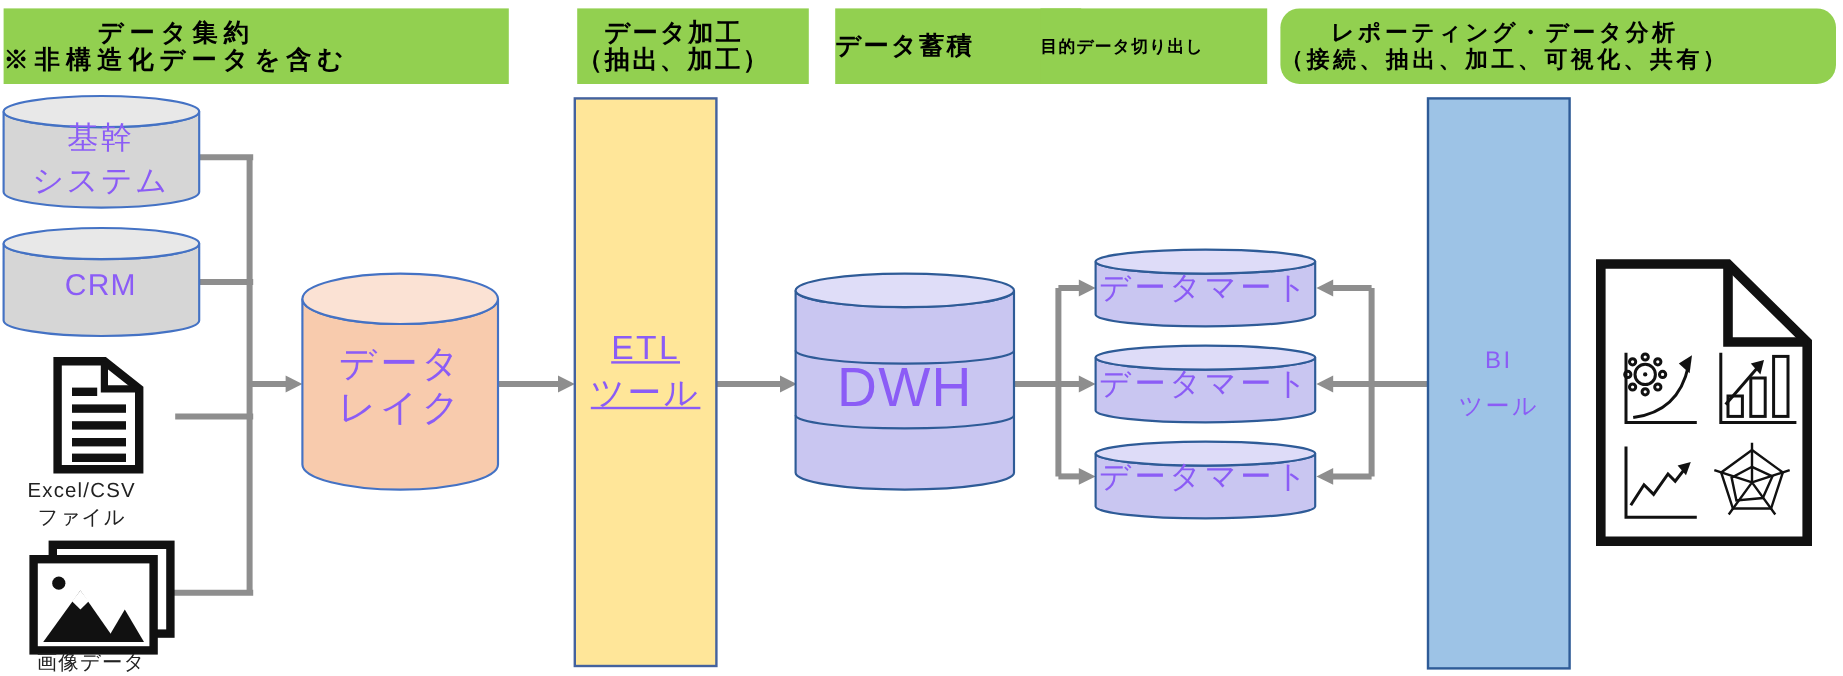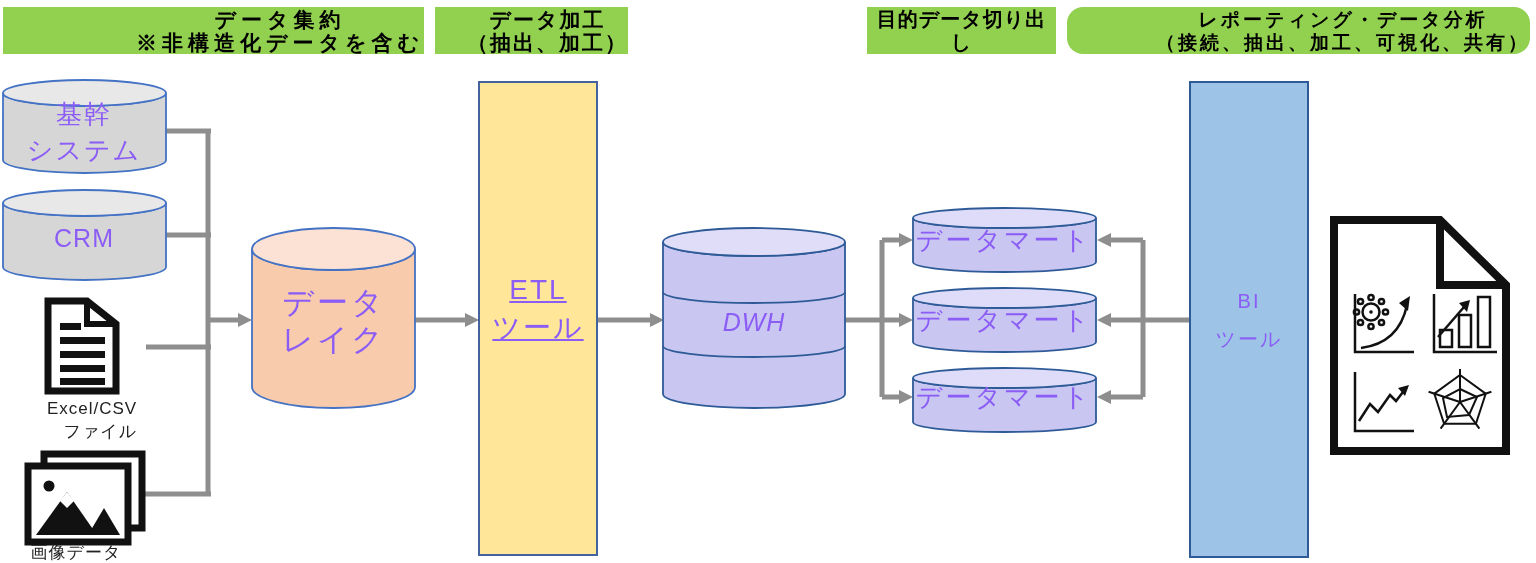"データ集約" .stage-hdr { height: 47px -> 63px; justify-content: flex-end -> flex-start }
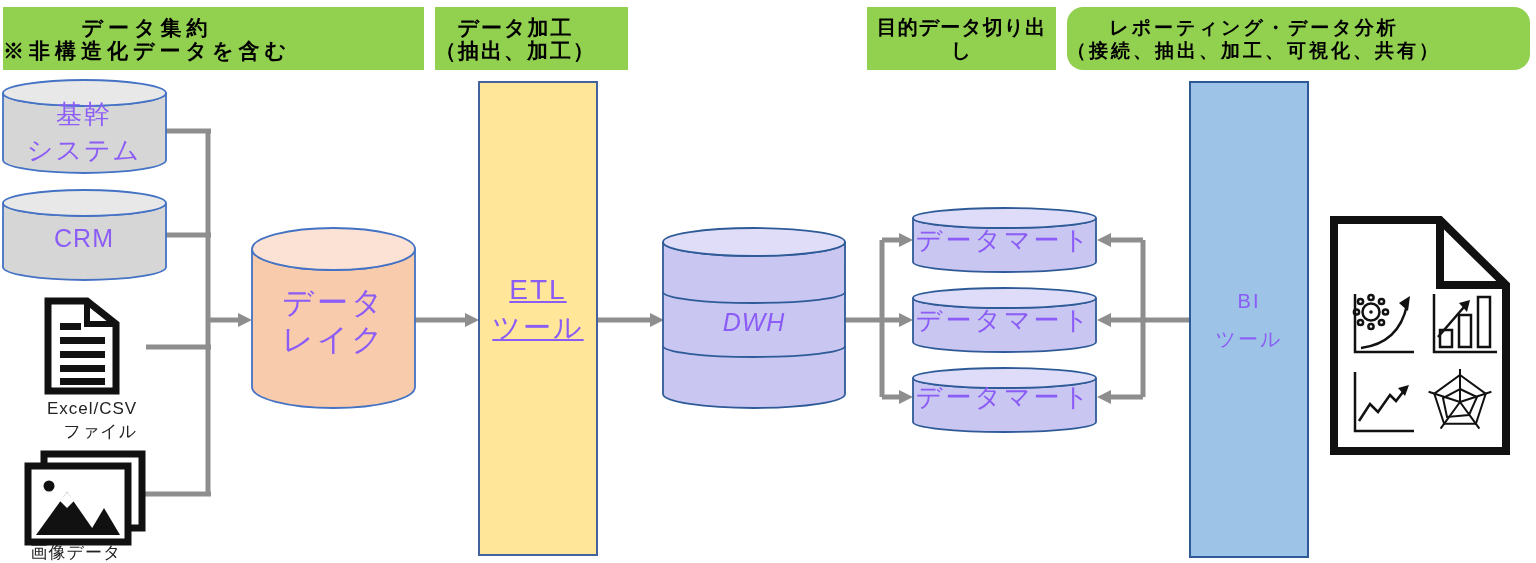"データ加工" .hdr-md { margin-left: none -> 46px }
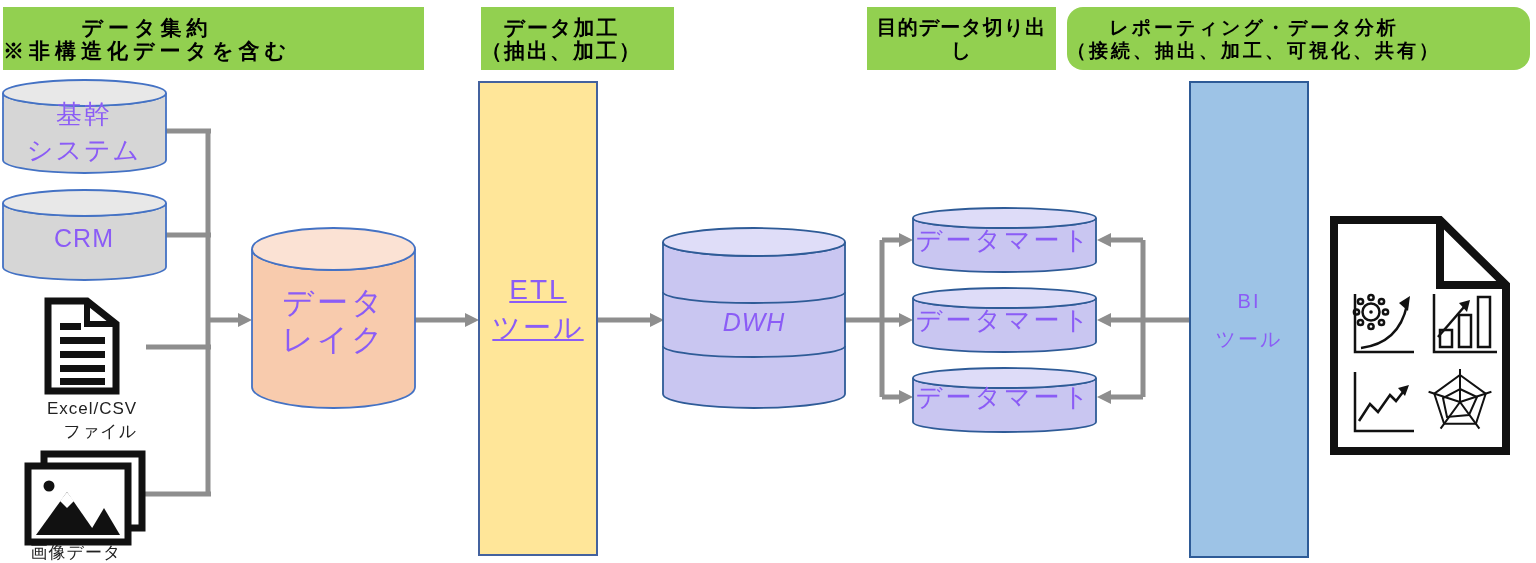"データ蓄積" div.stage-hdr { html: none -> <div> <span>データ蓄積</span> </div> }
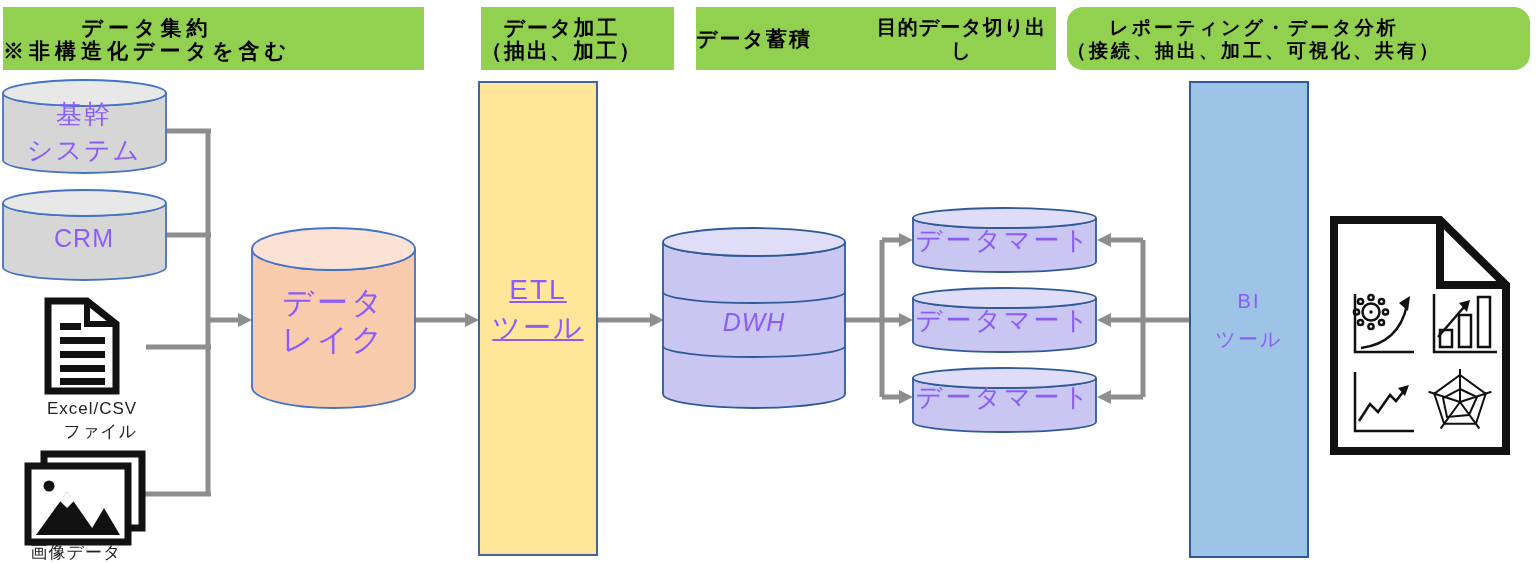"目的データ切り出し" div.stage-hdr { font-size: 20px -> 14px }
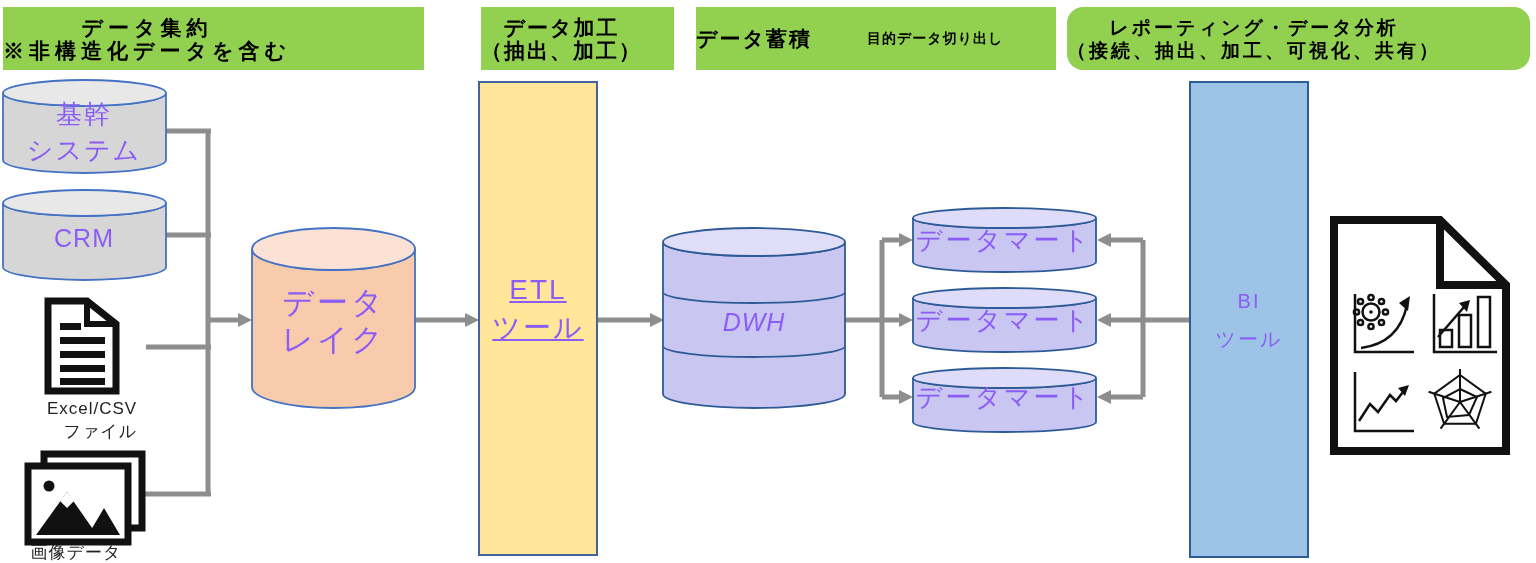"DWH" .lbl-dwh { font-size: 25px -> 46px; font-style: italic -> none }
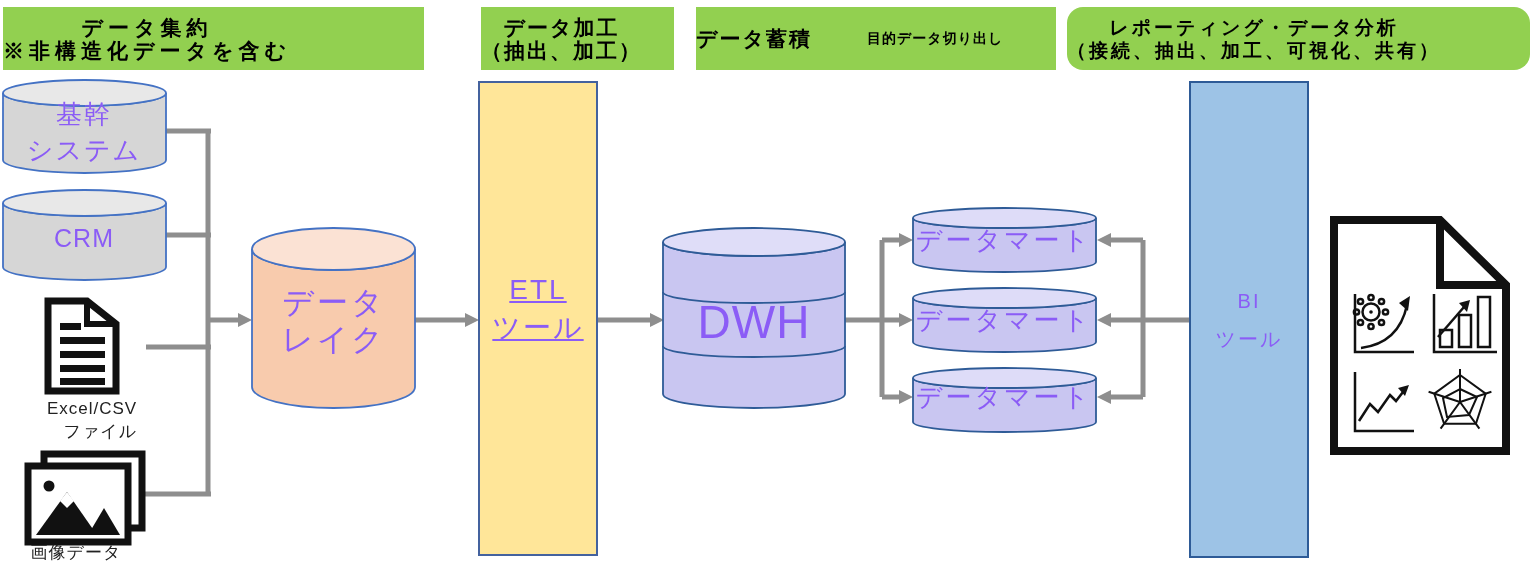"Excel/CSV" div.lbl { left: 92px -> 68px; text-align: right -> none }
